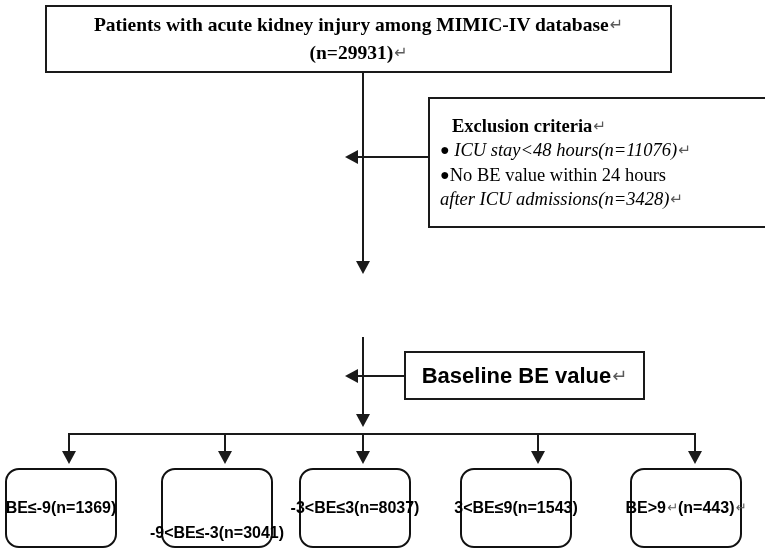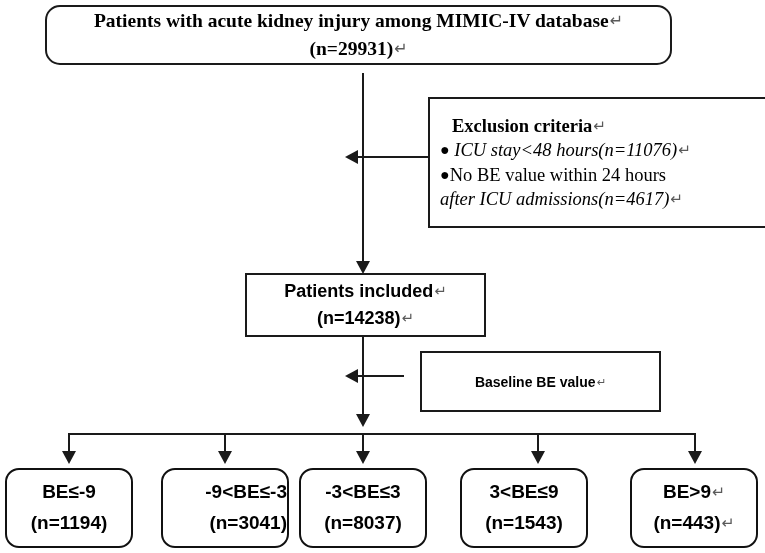"Patients with acute kidney injury" #top-box { border-radius: 15px -> none; height: 60px -> 68px }
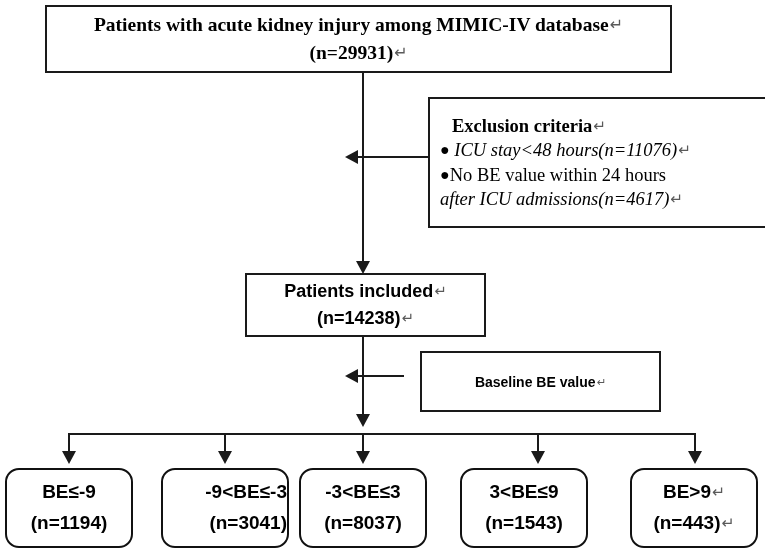"after ICU admissions(n=4617)" span { text: 4617 -> 3428 }
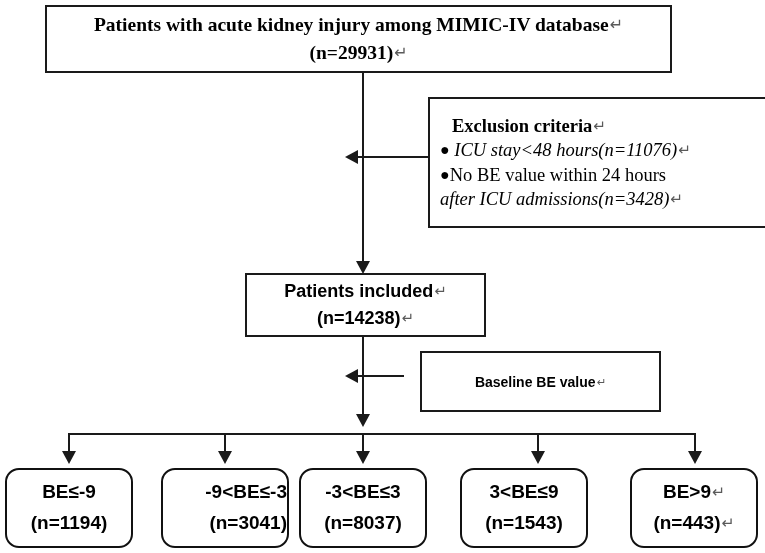"Patients included↵" div.box { html: <div> <div><span>Patients included</span><span>↵</span></div> <div><span>(n=14238)</span><span>↵</span></div> </div> -> none }
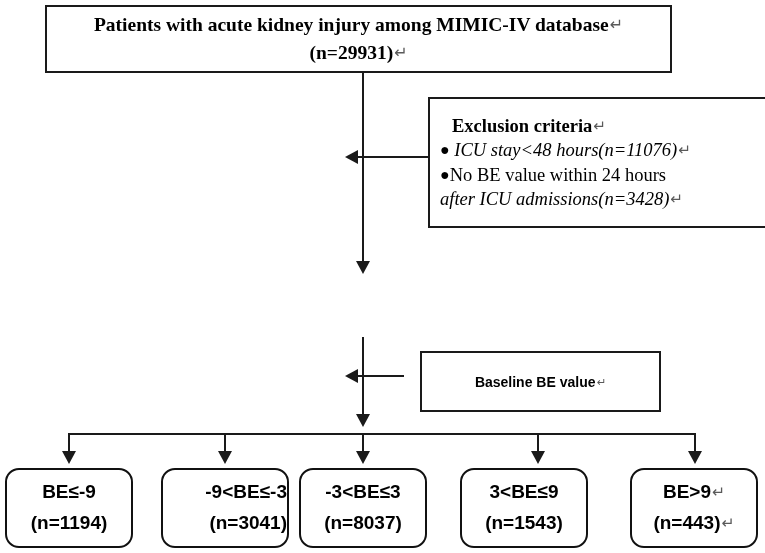"Baseline BE value↵" #baseline-box { font-size: 14px -> 22px; height: 61px -> 49px; left: 420px -> 404px }
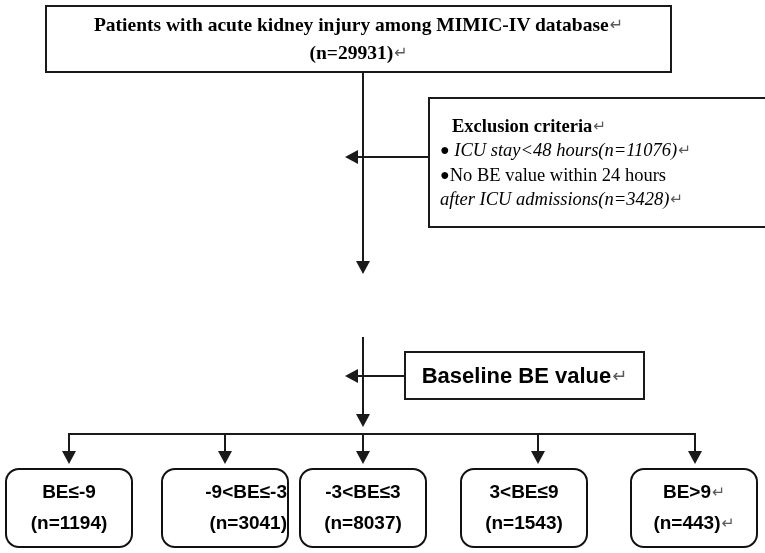"BE≤-9" .leaf-box { flex-direction: column -> none; font-size: 19px -> 16px; width: 128px -> 112px }
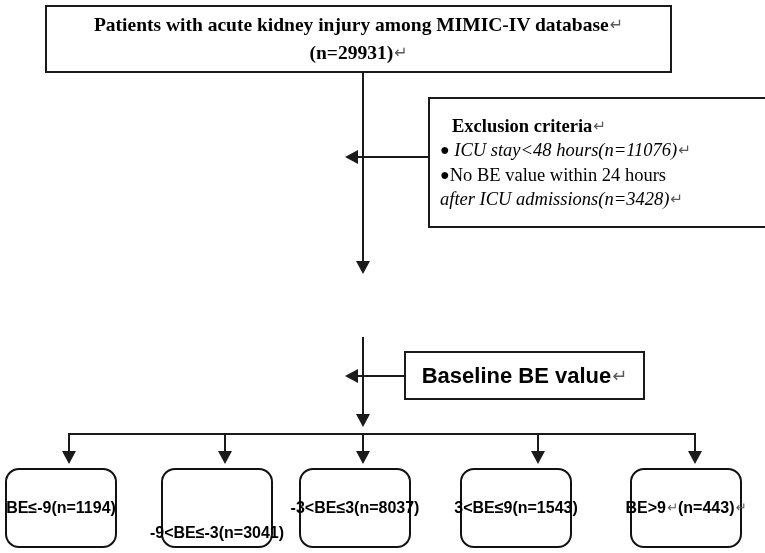"(n=1194)" div { text: 1194 -> 1369 }
